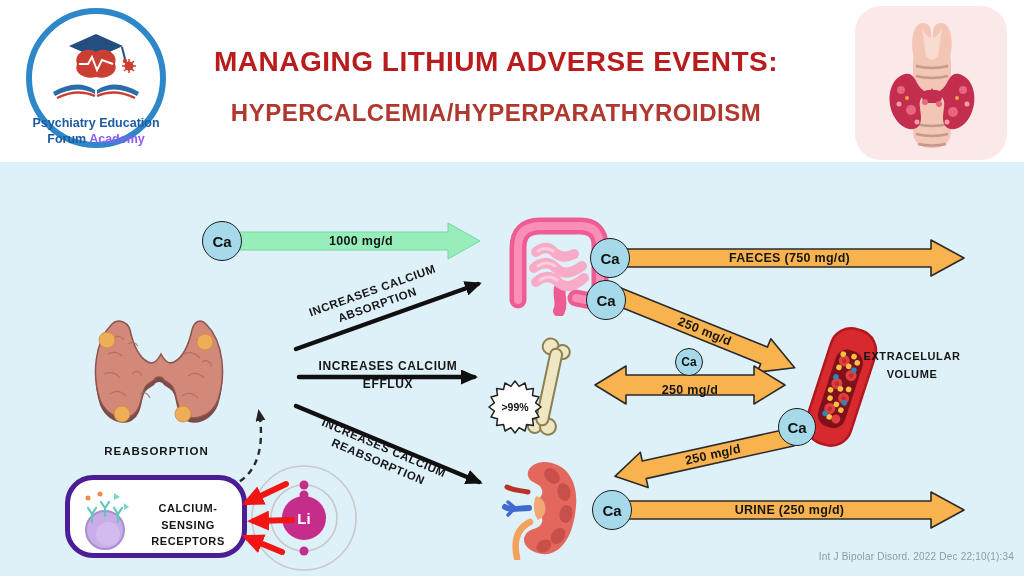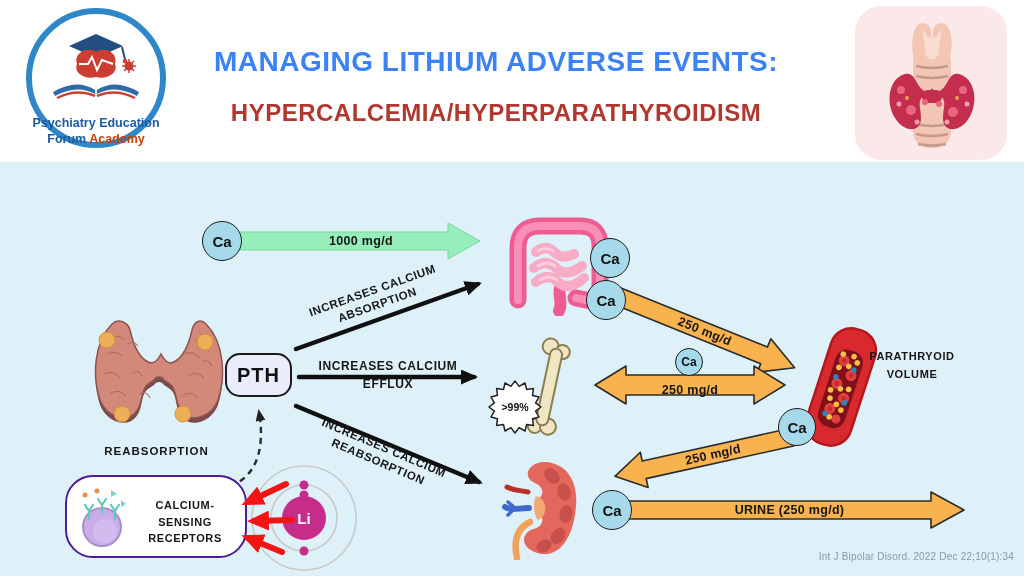"MANAGING LITHIUM ADVERSE EVENTS:" #title-line1 { color: #3b82f6 -> #b91c1c }
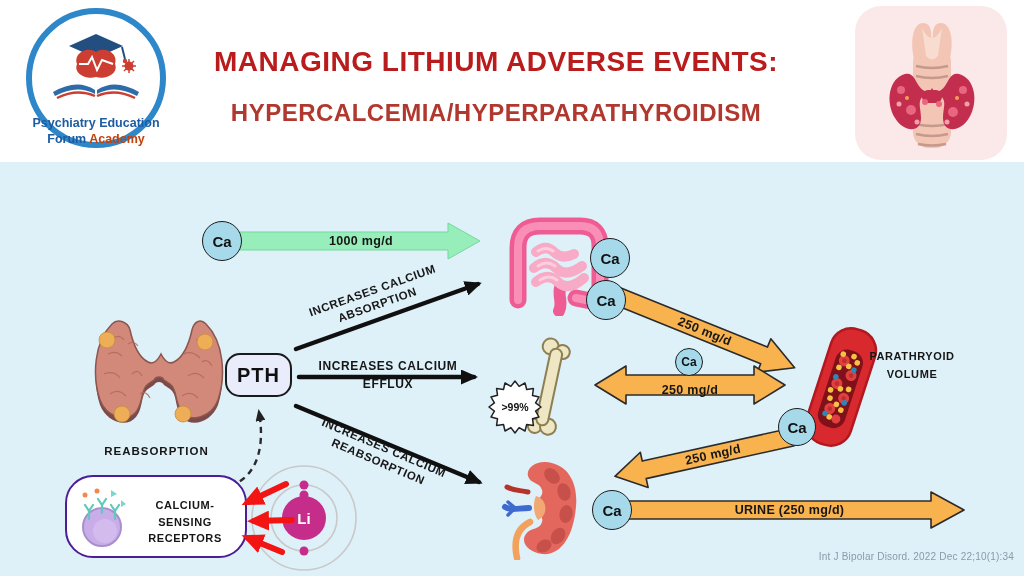"Academy" .logo-red { color: #c2410c -> #8b5cf6 }
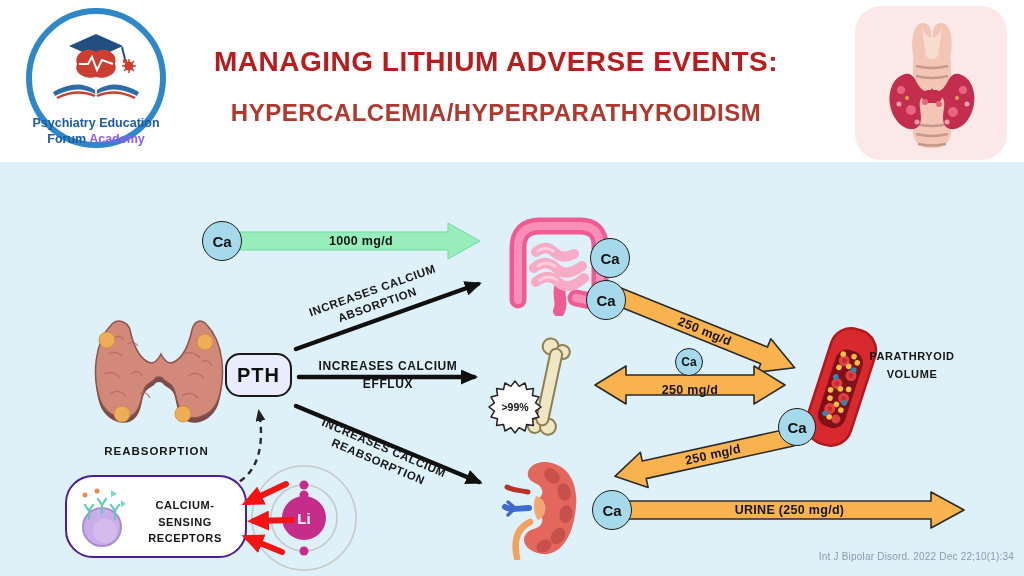"FAECES (750 mg/d)" div.abs { html: none -> <div> <svg> <polygon></polygon> </svg> <div>FAECES (750 mg/d)</div> </div> }
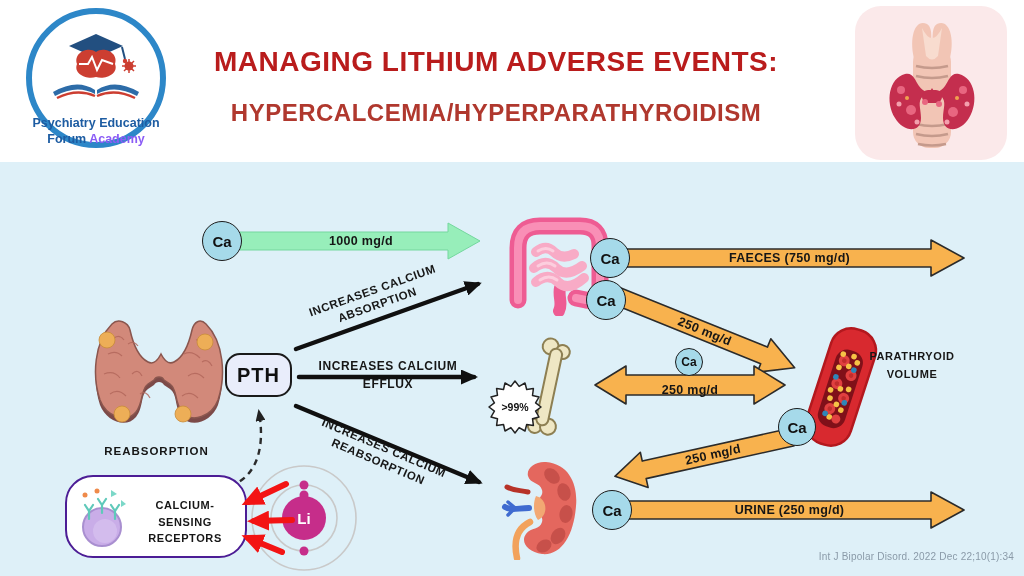"PARATHRYOID" div { text: PARATHRYOID -> EXTRACELULAR }
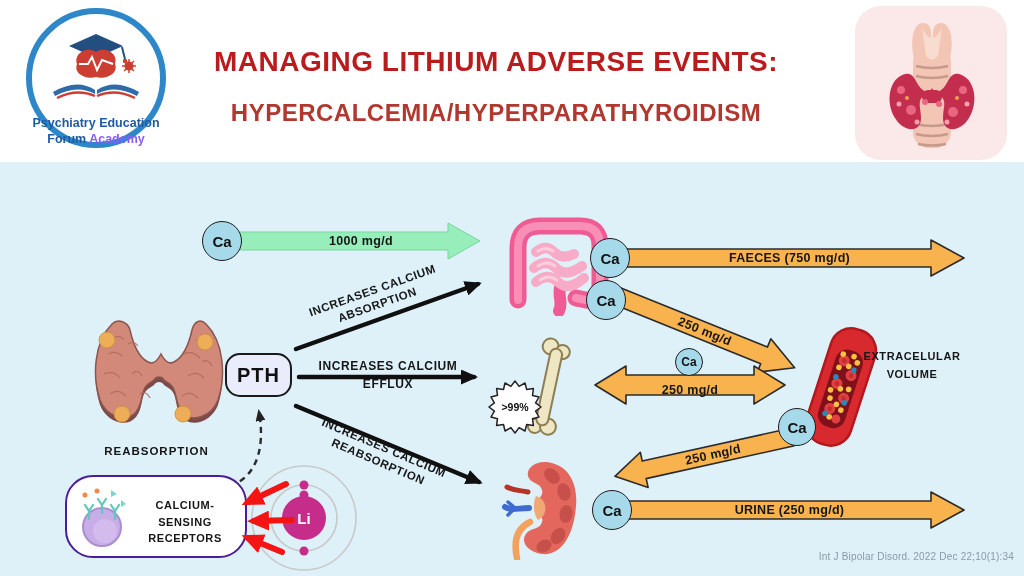"PTH" div.abs { html: <div> <span>PTH</span> </div> -> none }
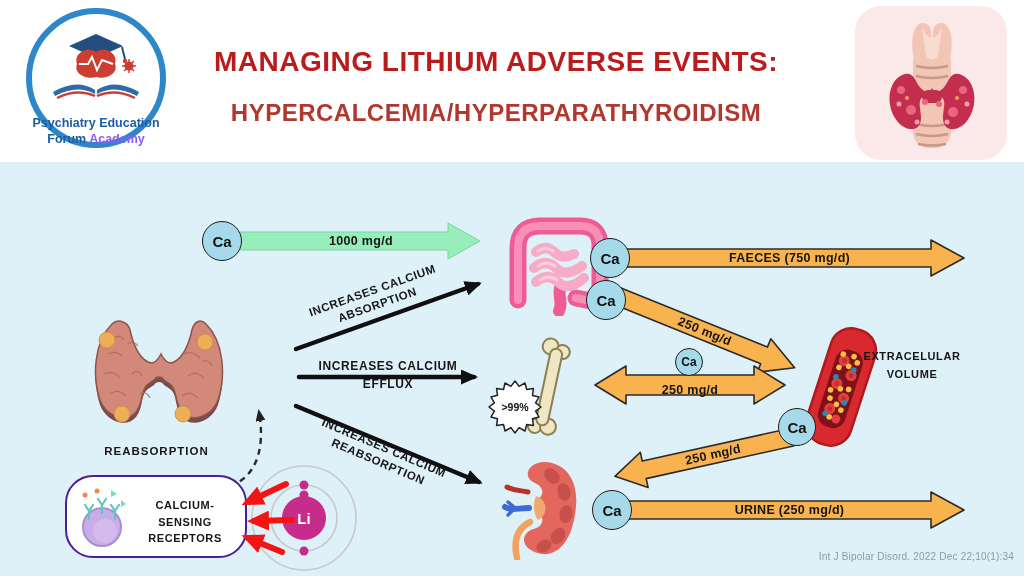"CALCIUM-SENSING" #casr-box { border: 2px solid #4c1d95 -> 5px solid #4c1d95 }
